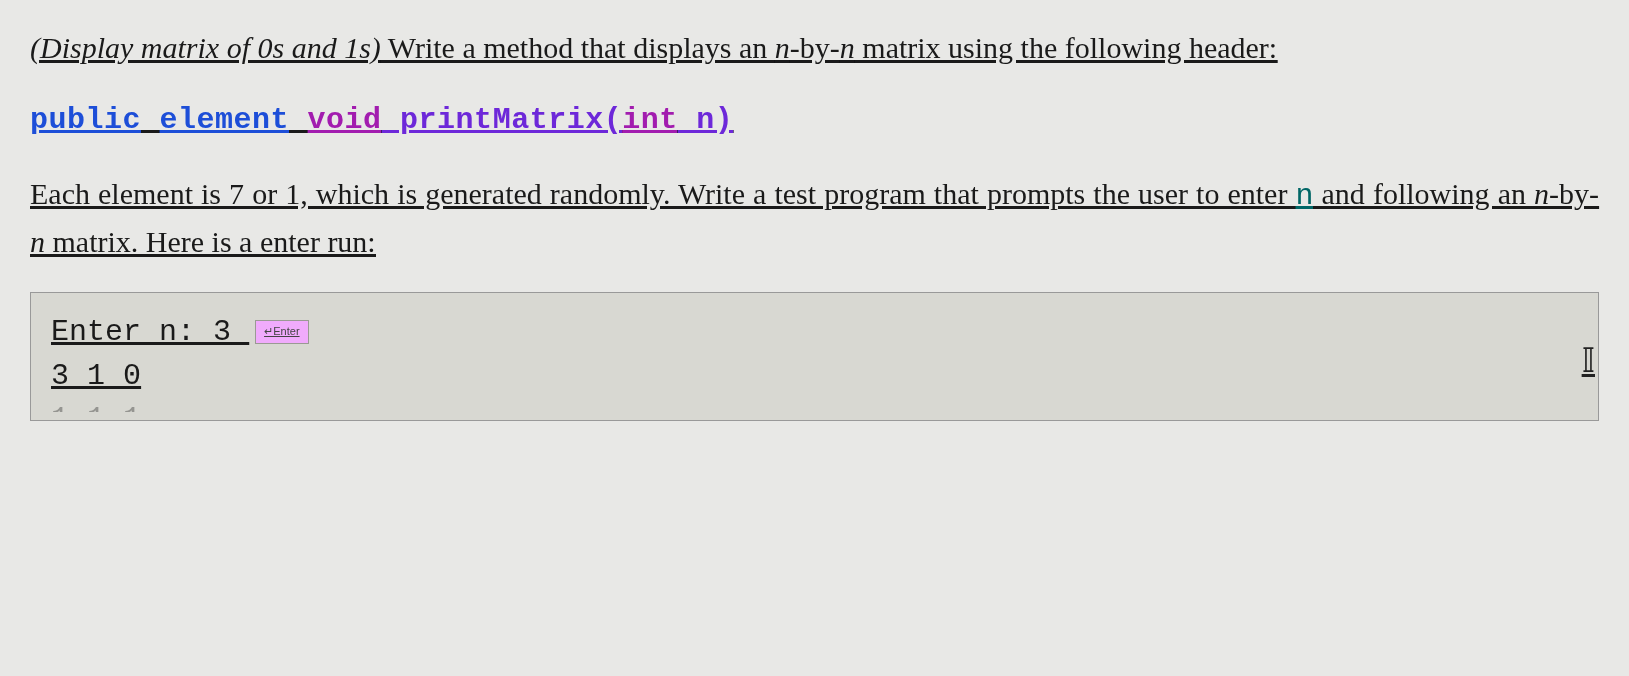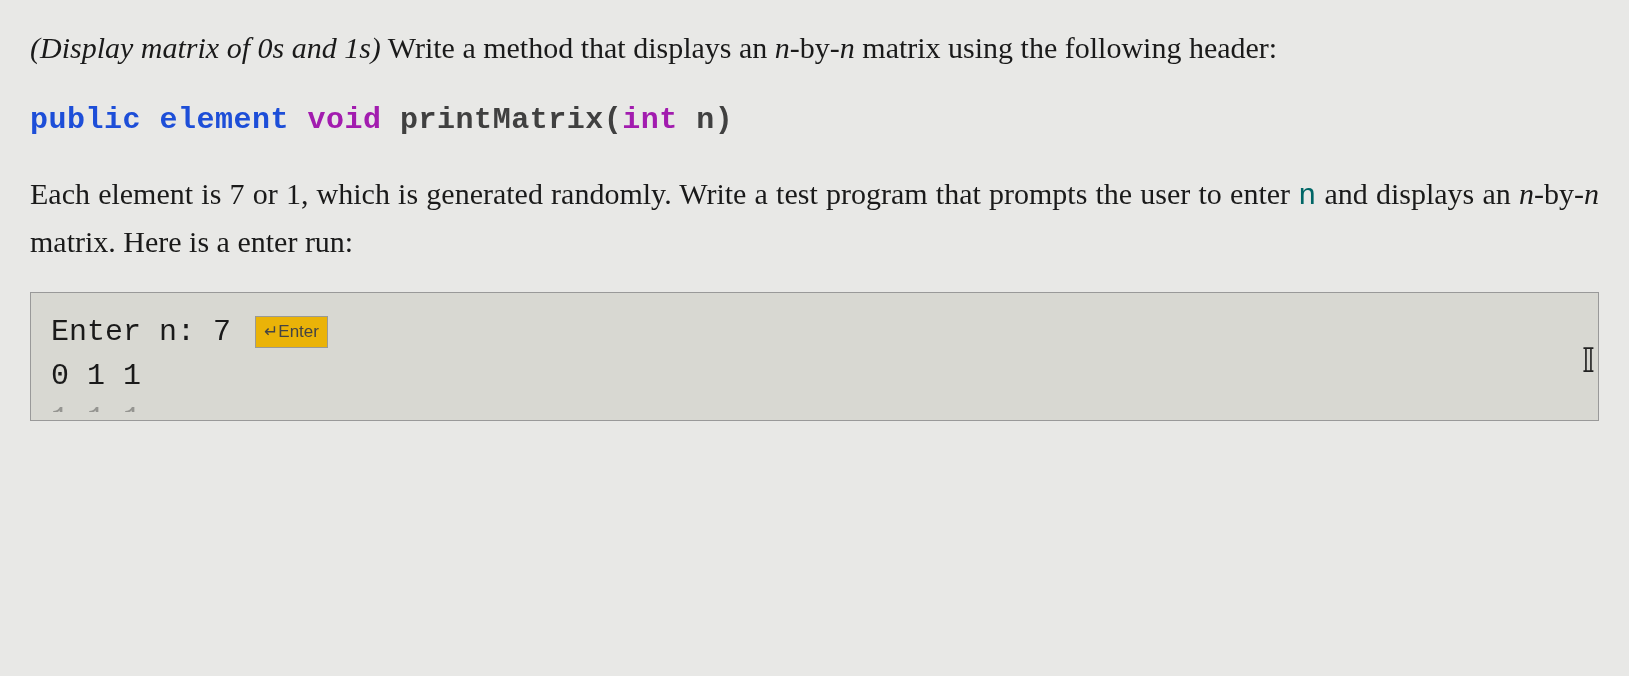"(Display matrix of 0s and" * { text-decoration: none -> underline }
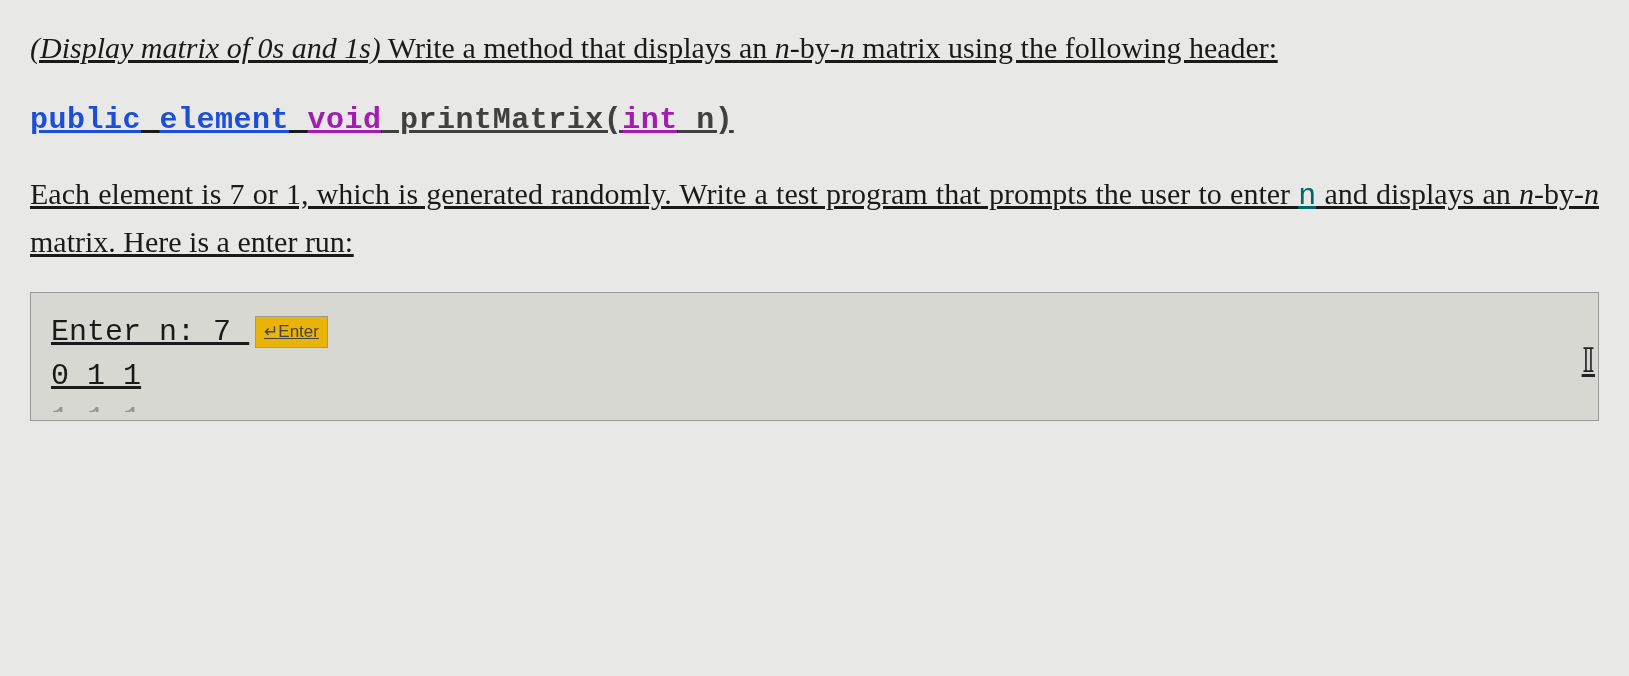"printMatrix(" .kw-black { color: #404040 -> #6d28d9 }
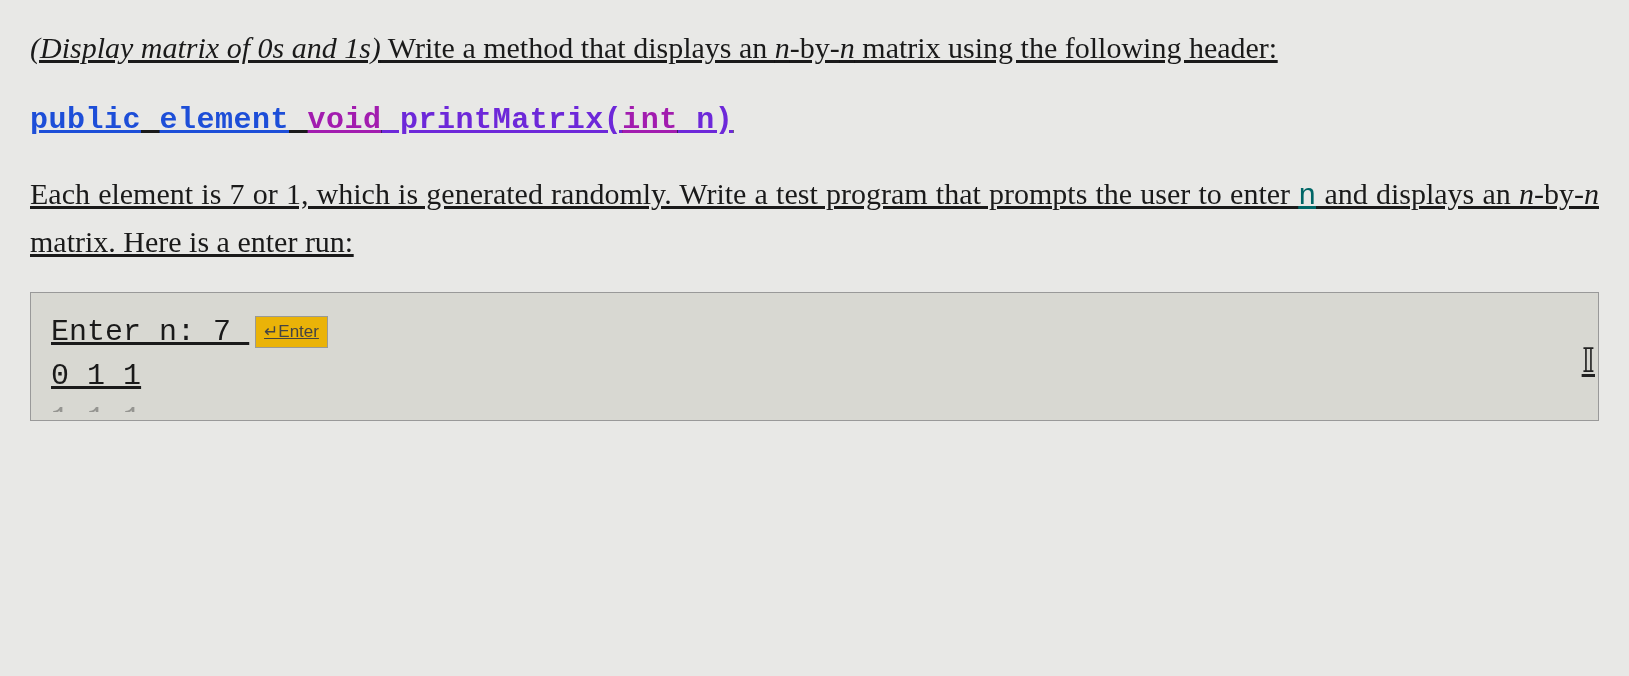"and displays an" span { text: displays -> following }
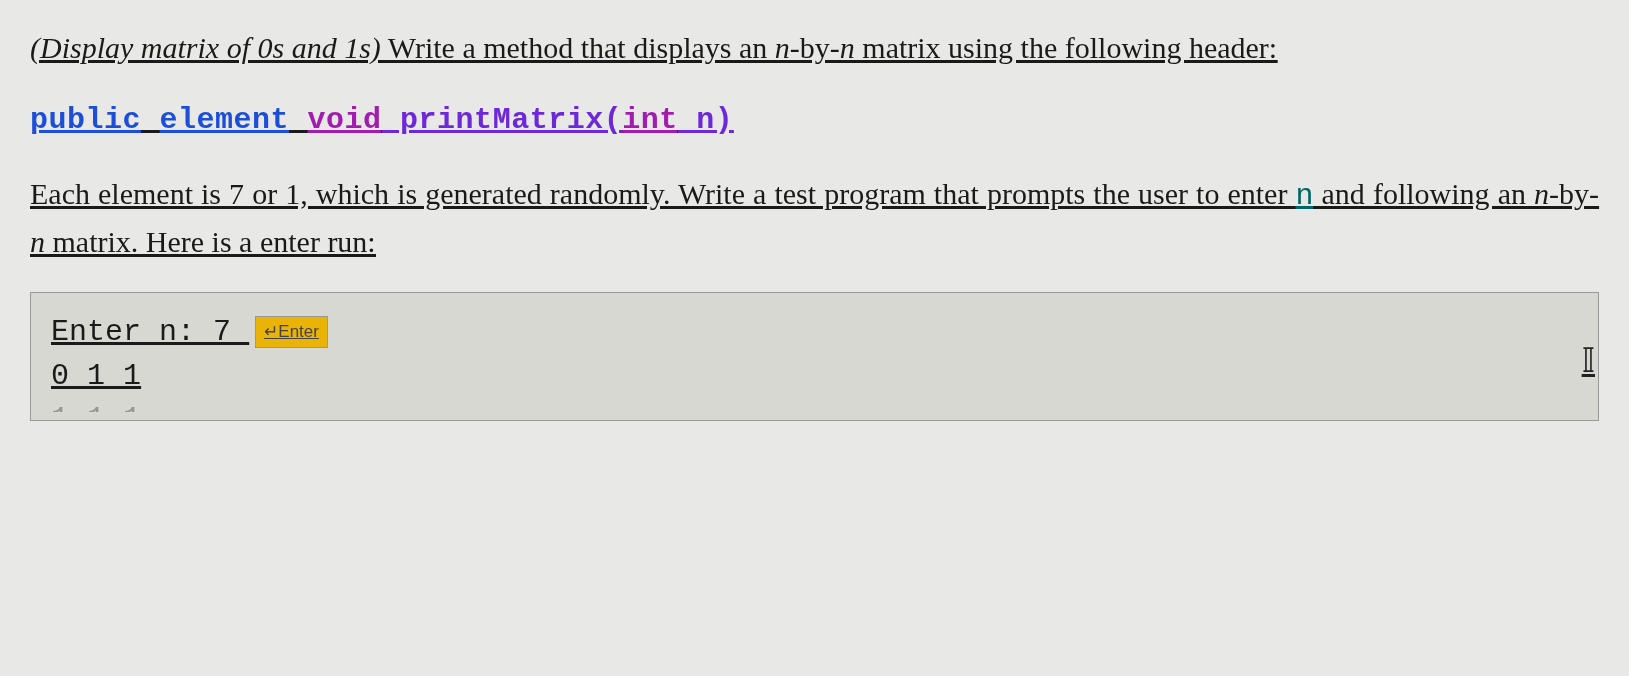"Enter n: 7" span { text: 7 -> 3 }
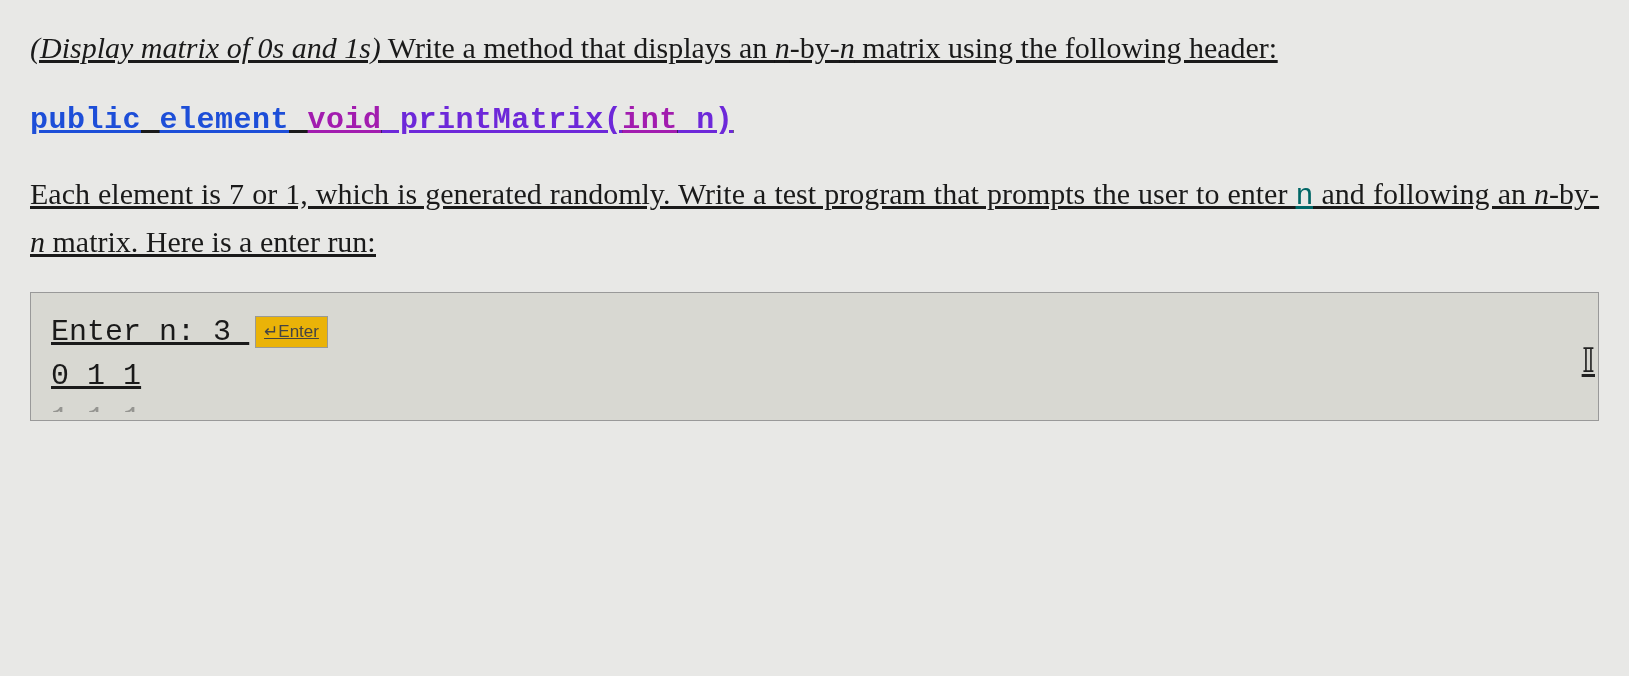"↵Enter" .enter-key { background: #eab308 -> #f0abfc; font-size: 17px -> 11px }
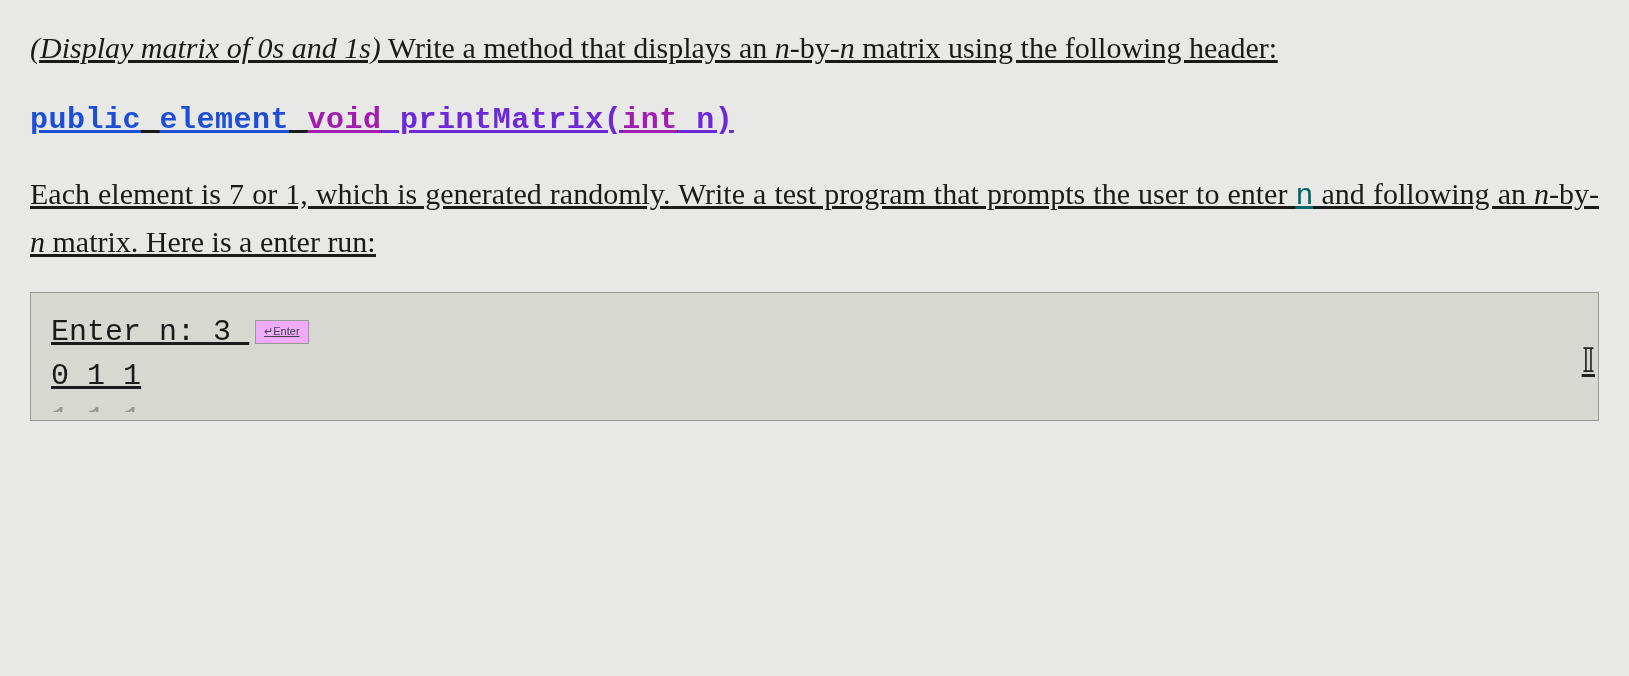"0 1 1" div { text: 0 1 1 -> 3 1 0 }
